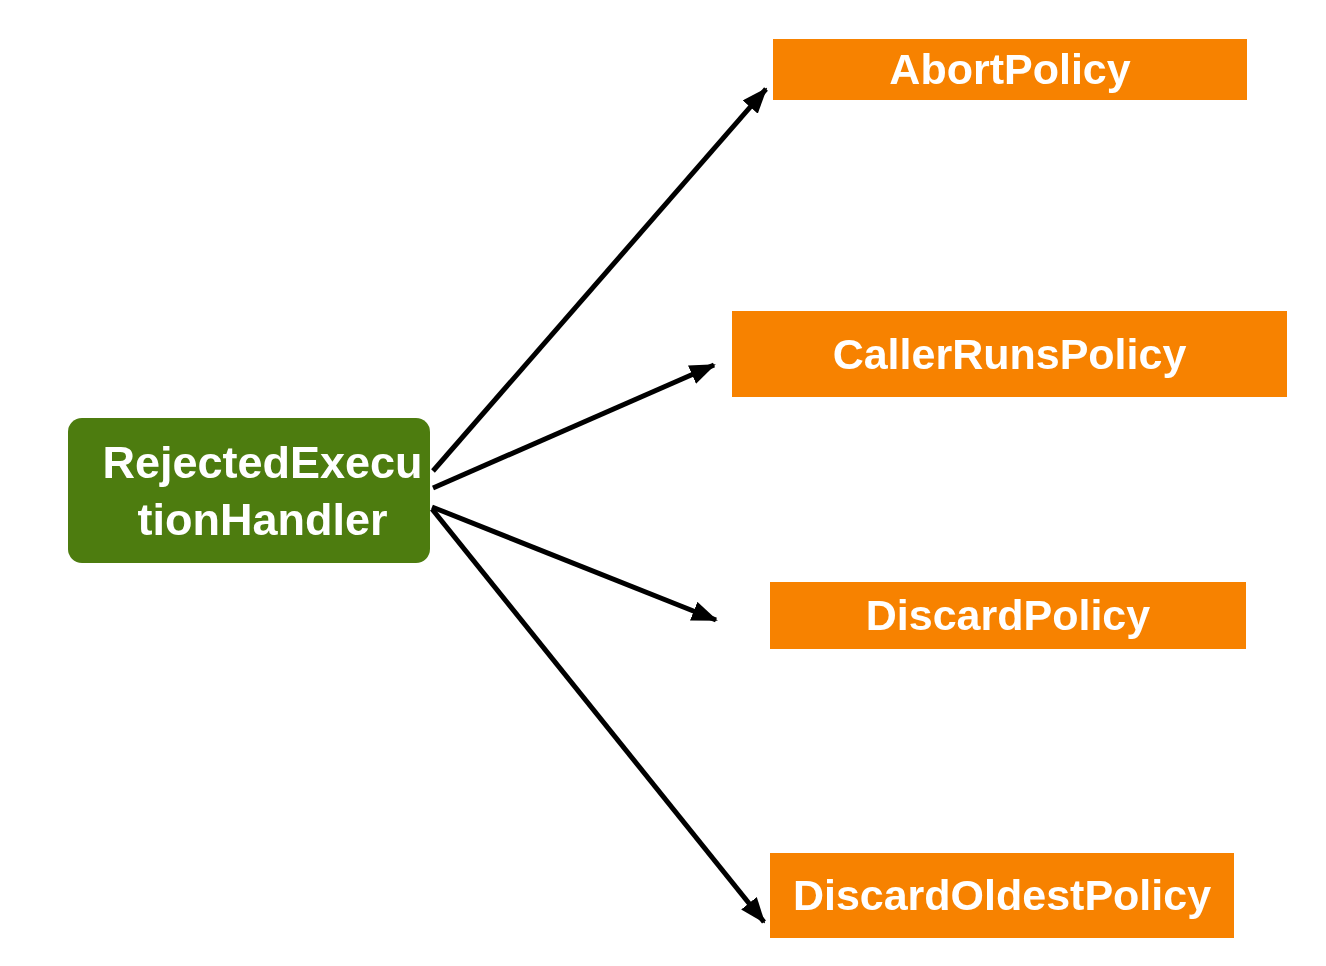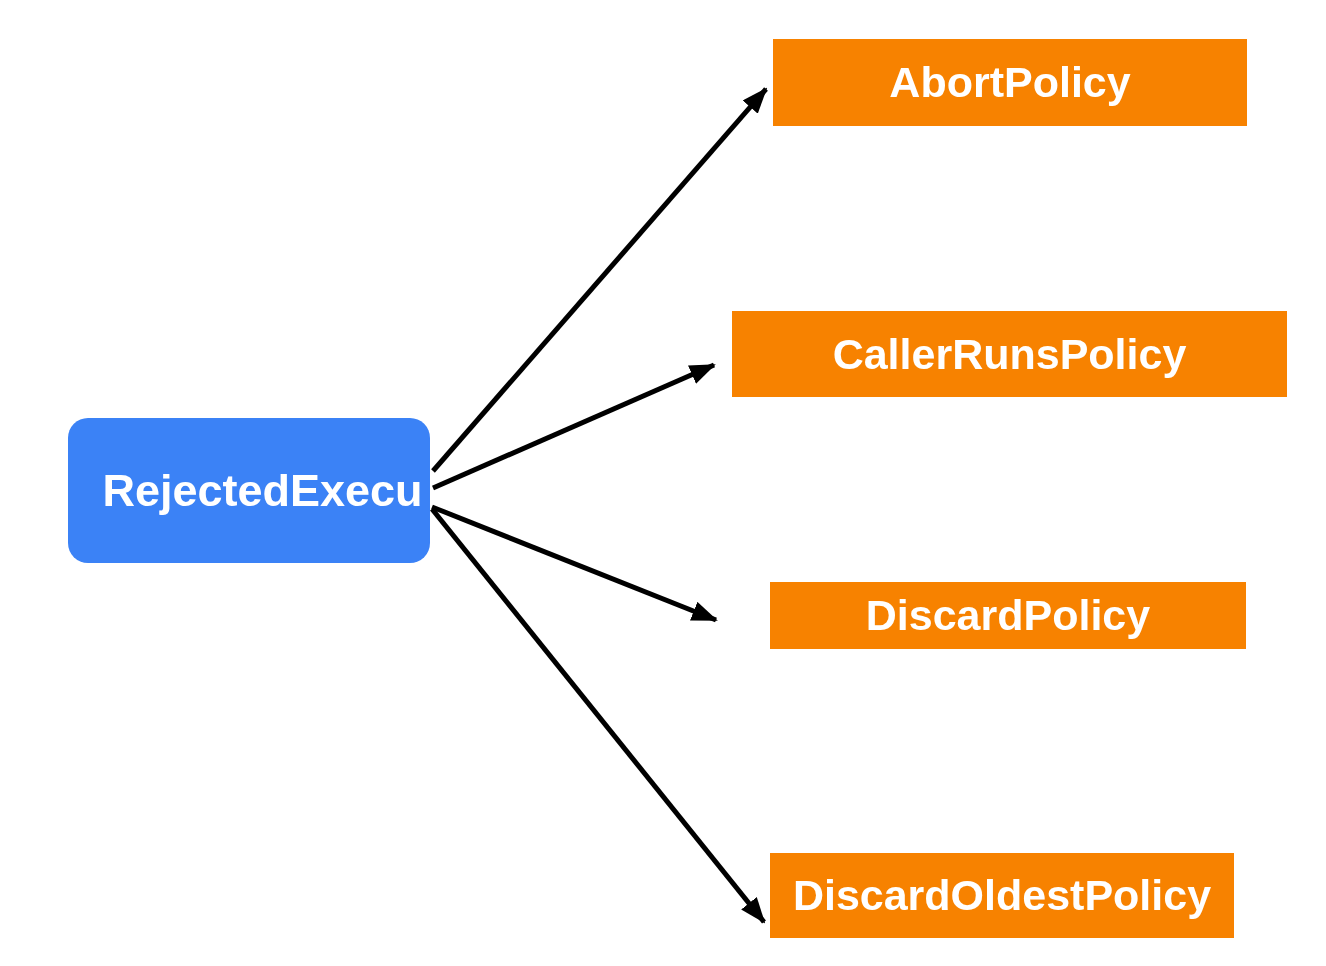"AbortPolicy" .child-0 { height: 87px -> 61px }
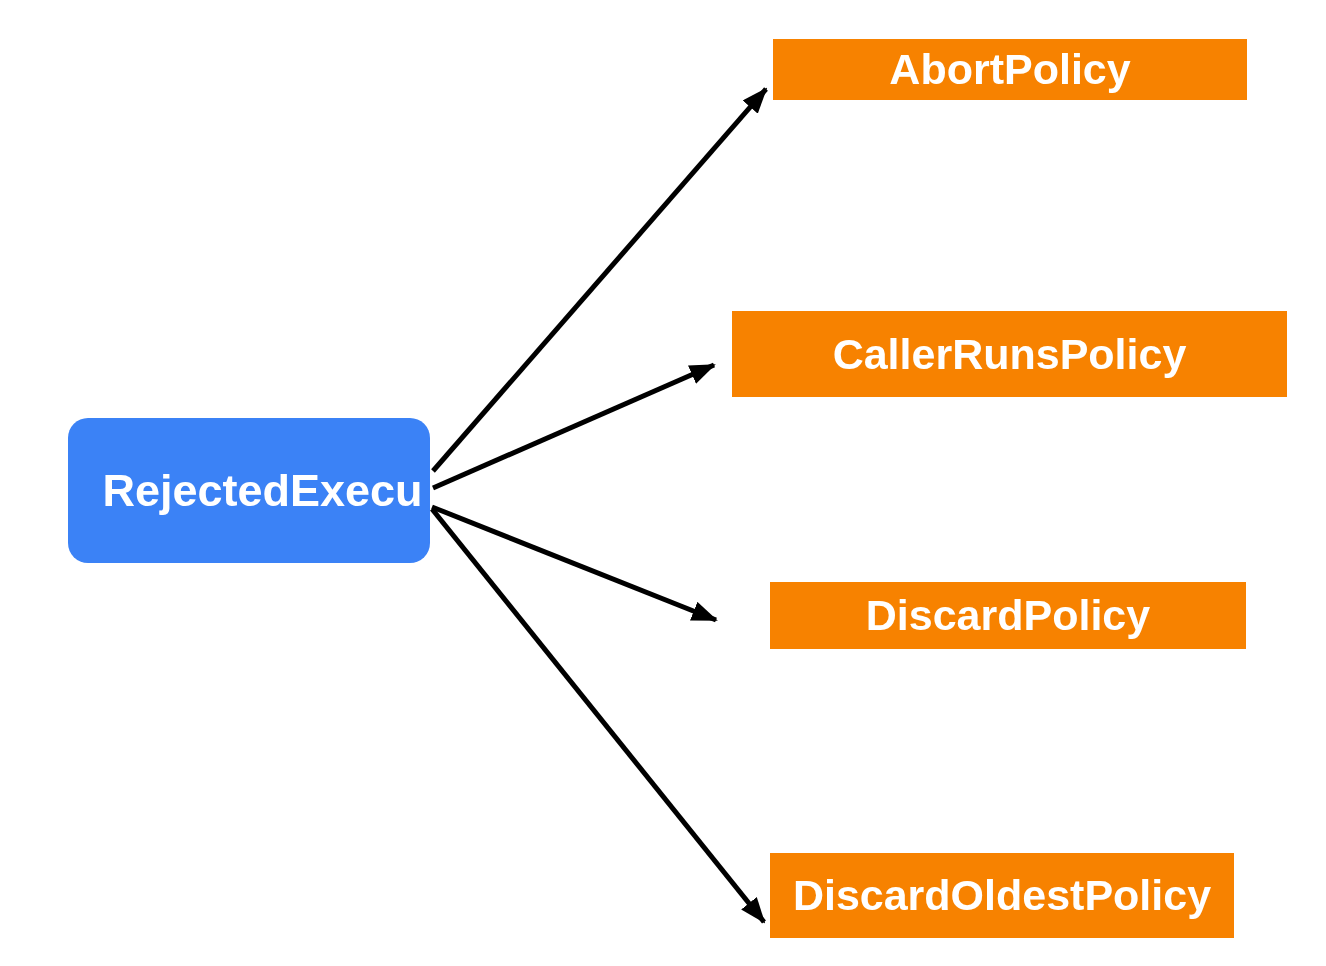"RejectedExecu" .root-node { background: #3b82f6 -> #4d7c0f; border-radius: 20px -> 14px }
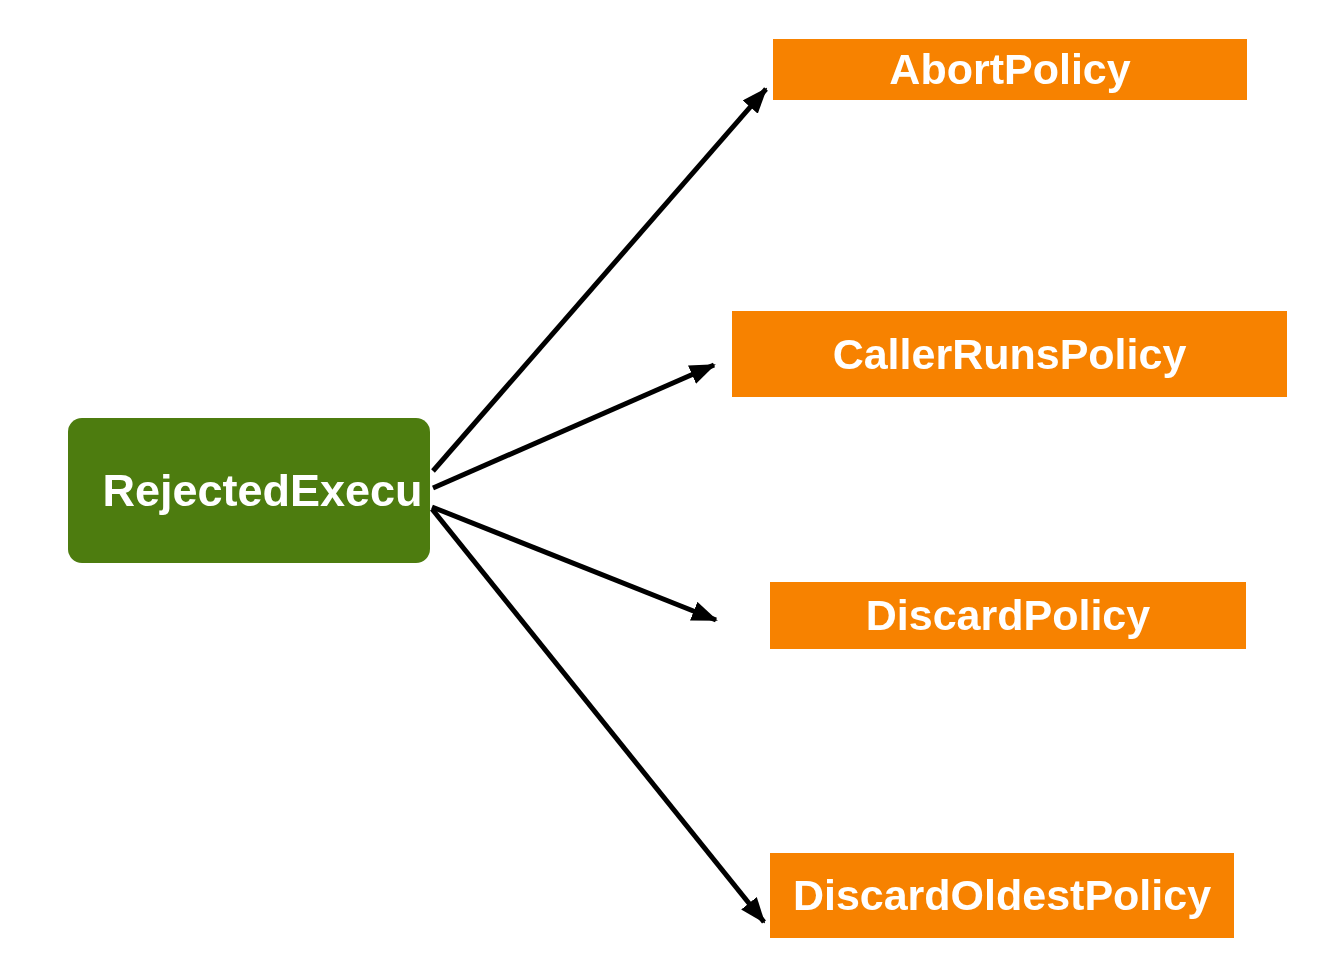"tionHandler" span { html: none -> <span>tionHandler</span> }
